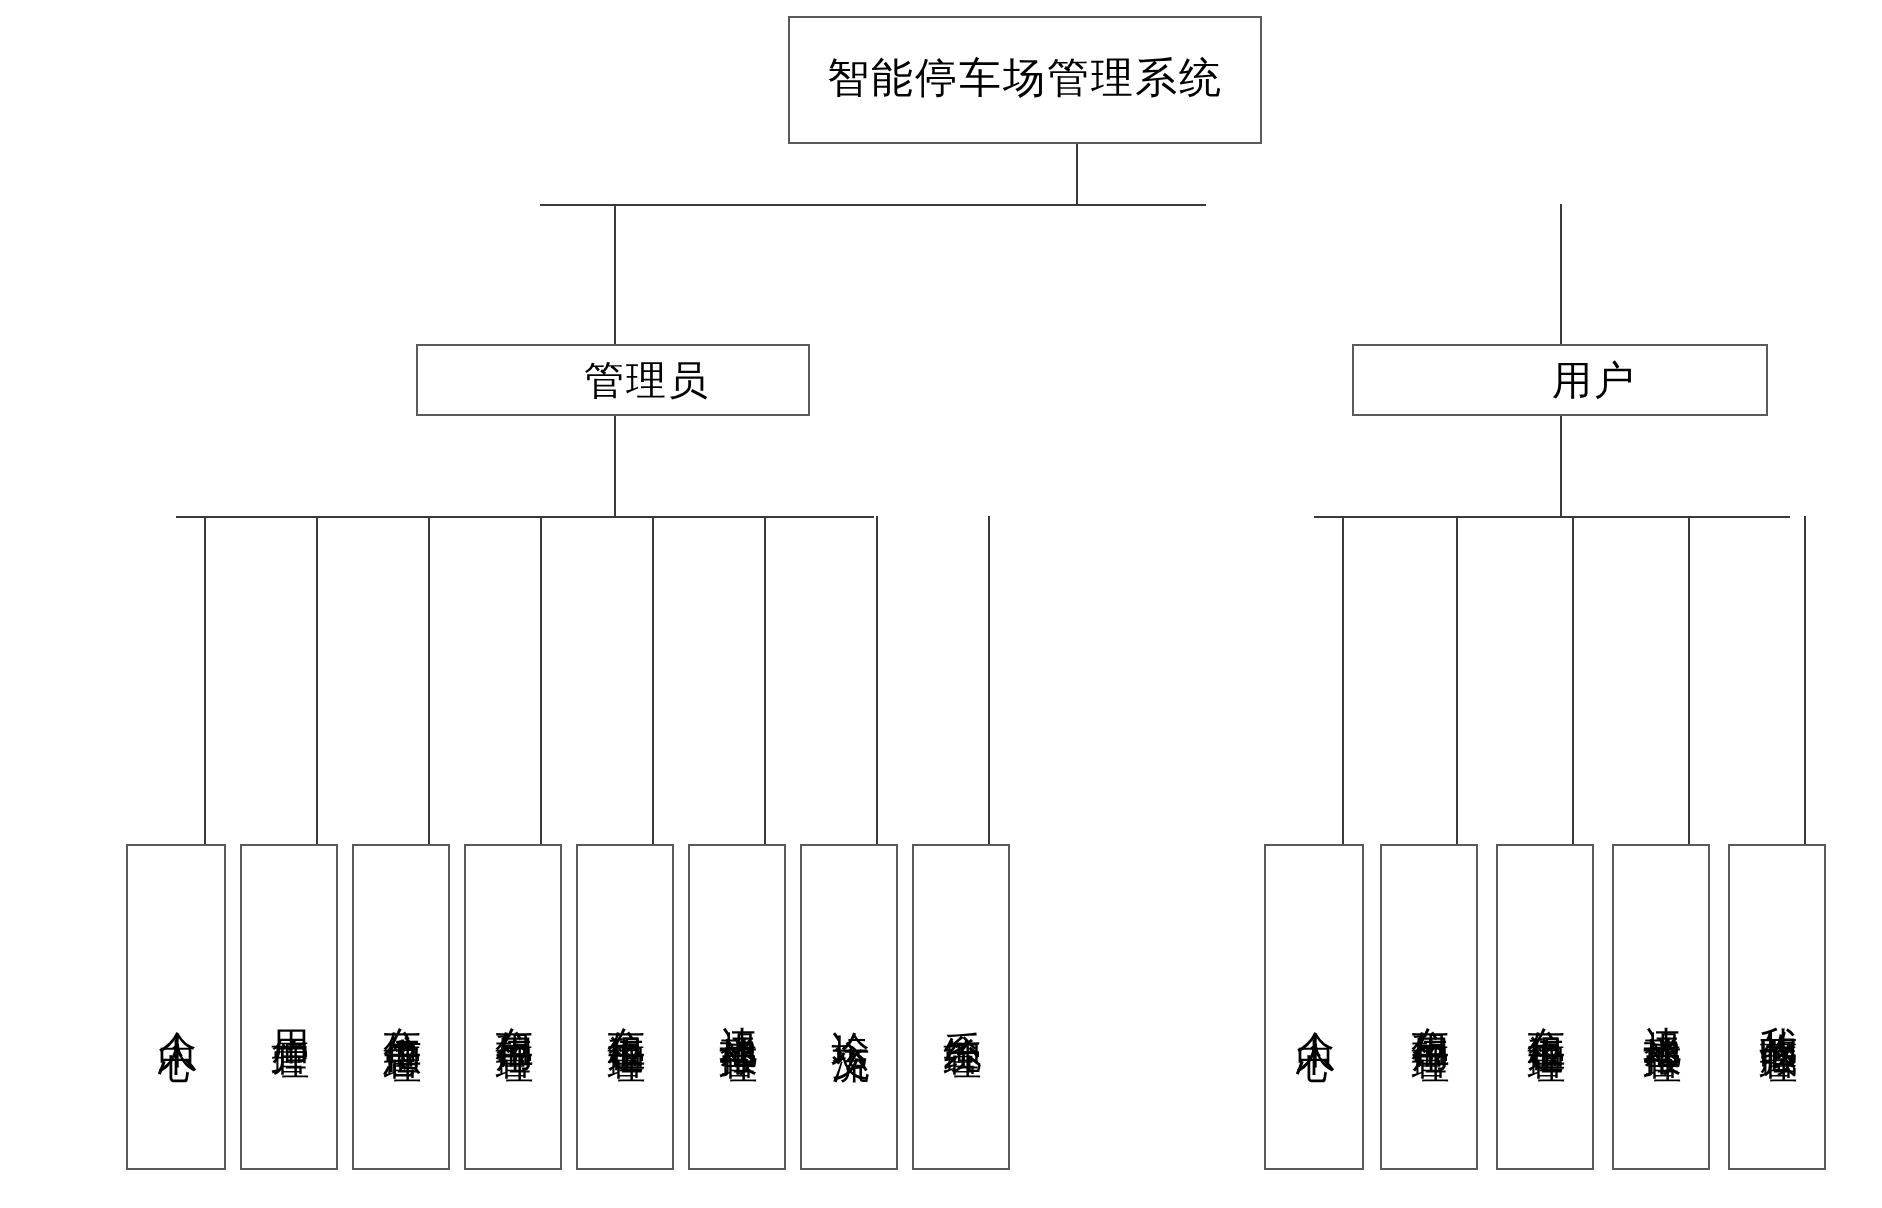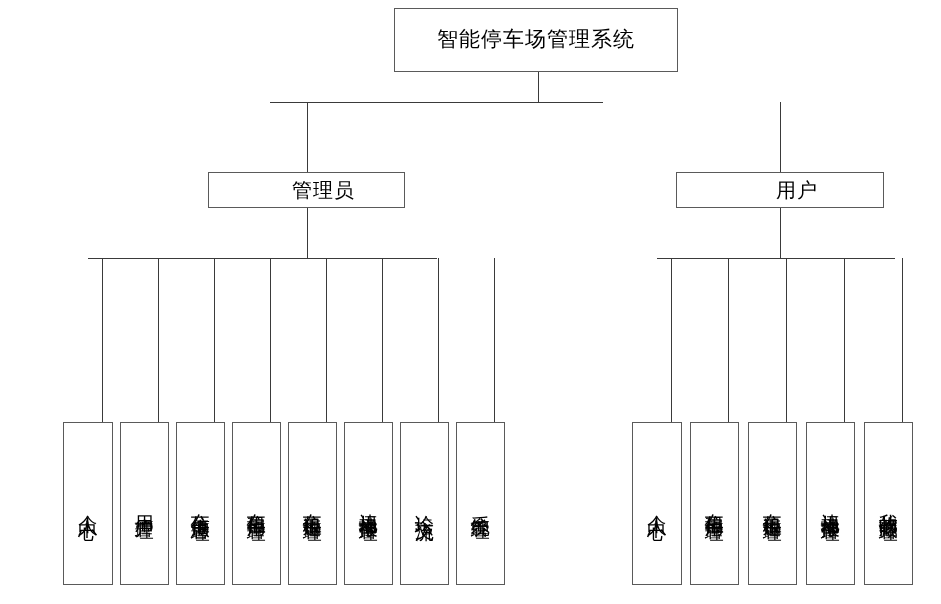"智能停车场管理系统" div.node { width: 284px -> 237px }
